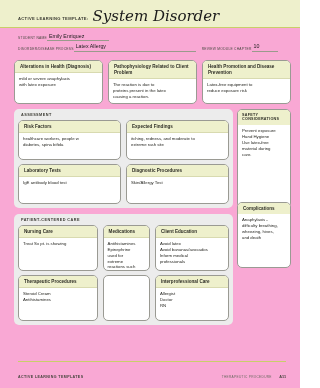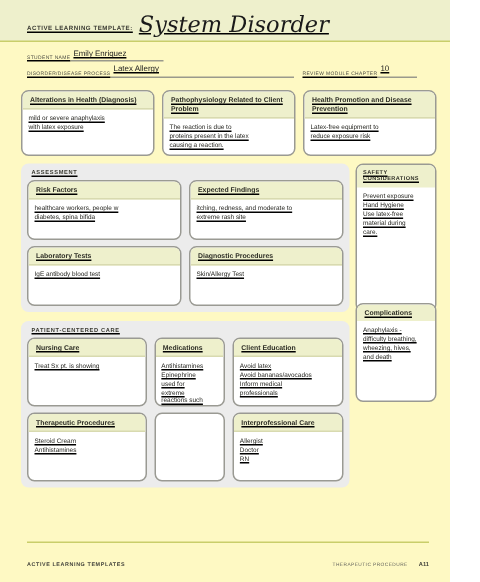"System Disorder" .page { background: #fef9c3 -> #f9a8d4; text-decoration: underline -> none }
